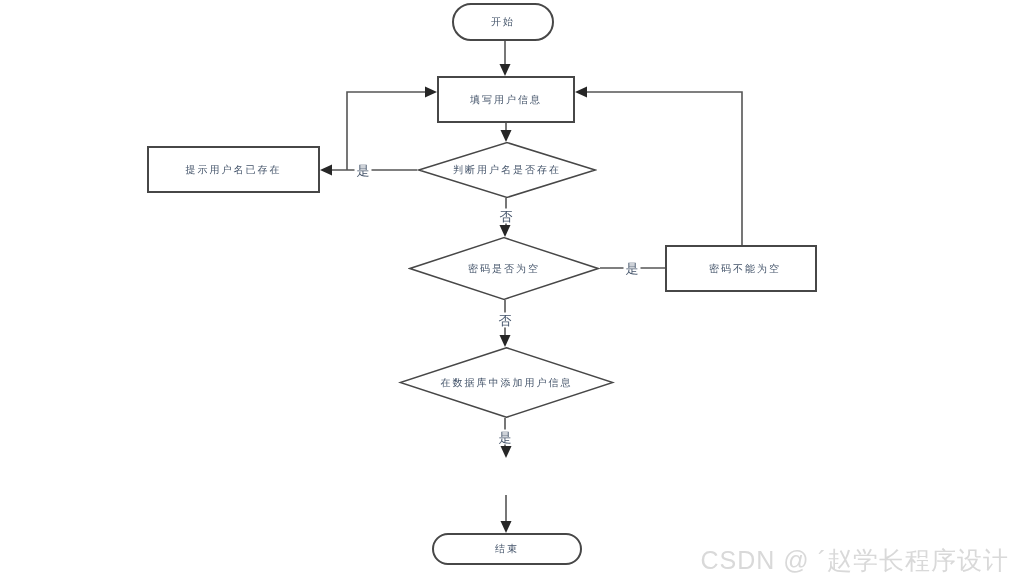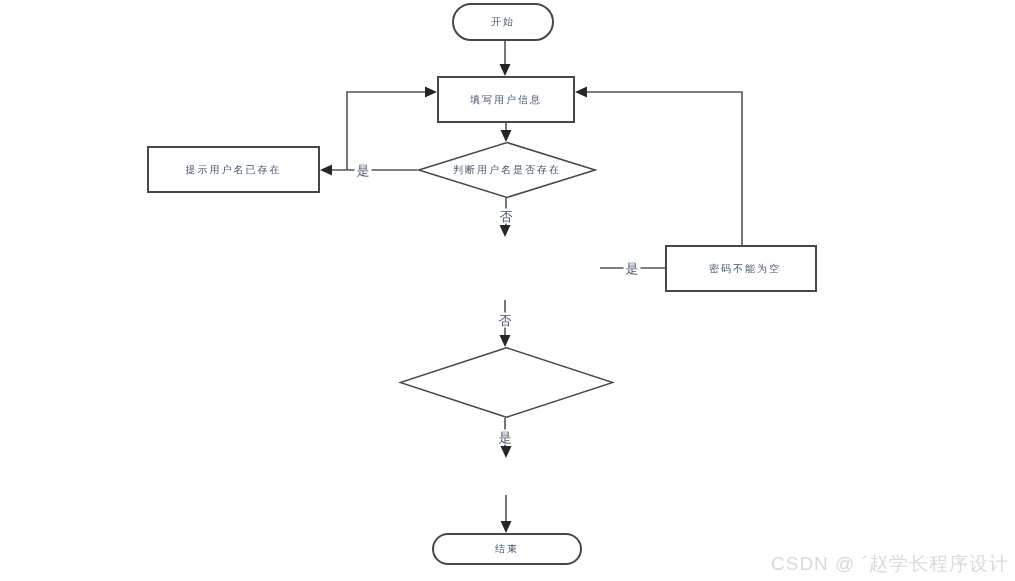"密码是否为空" div.node { html: none -> <div> <svg> <polygon></polygon> </svg> <span>密码是否为空</span> </div> }
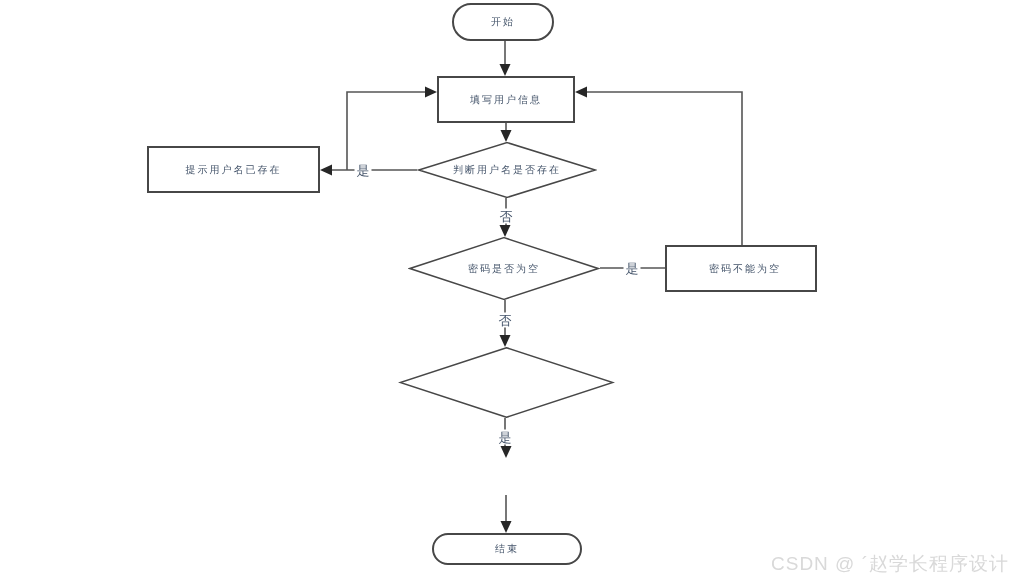"在数据库中添加用户信息" span.node-label { html: none -> <span>在数据库中添加用户信息</span> }
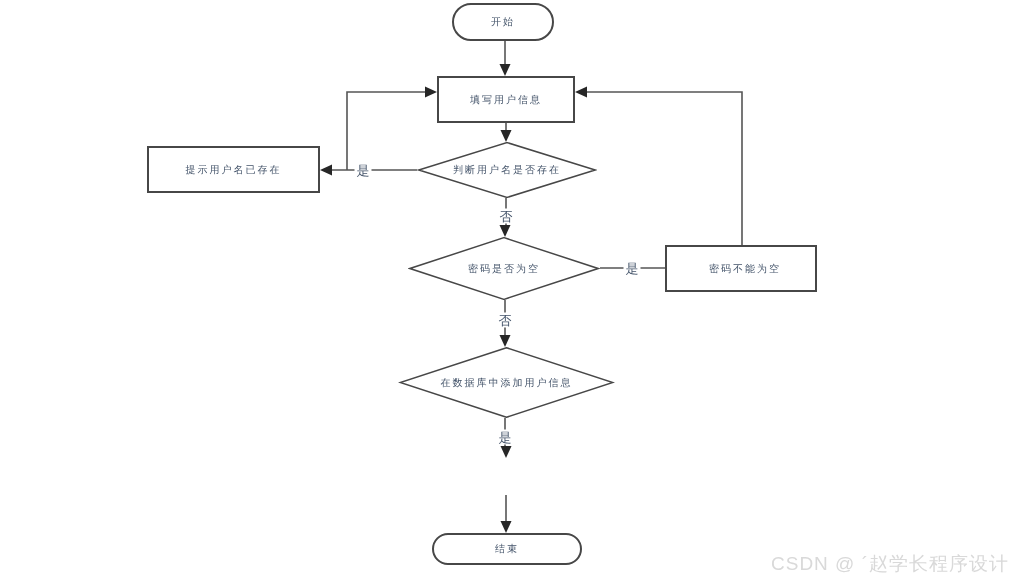"CSDN @ ´赵学长程序设计" .watermark { font-size: 19px -> 25px }
